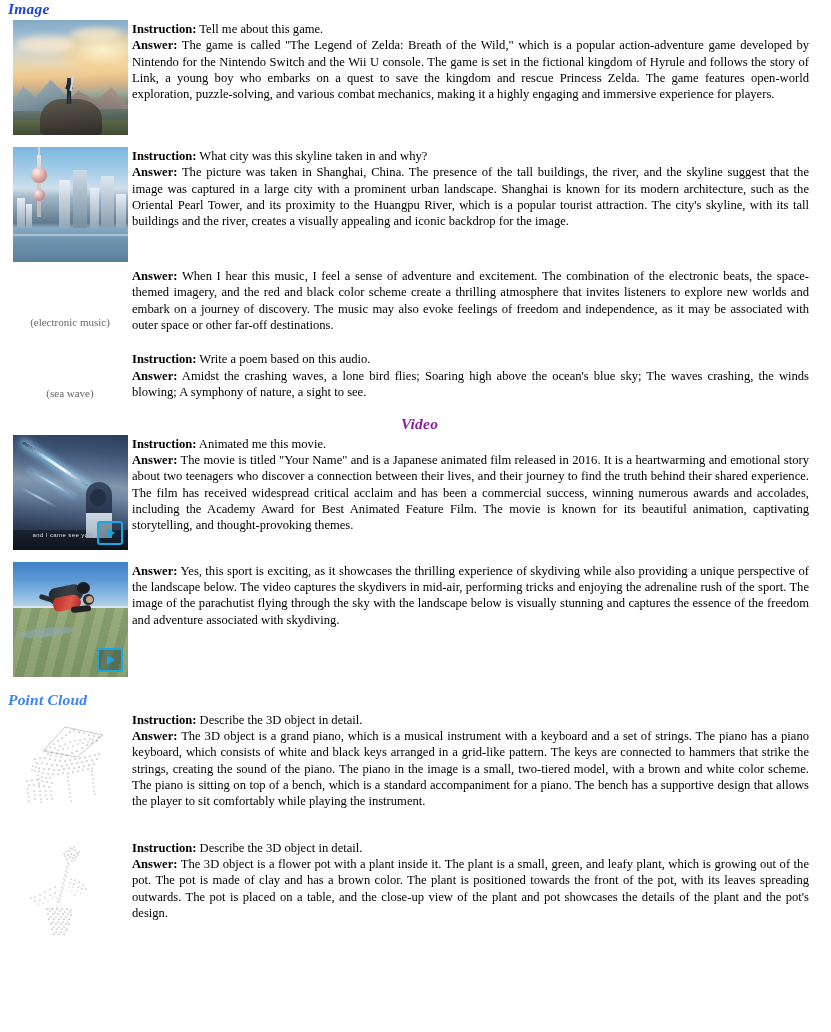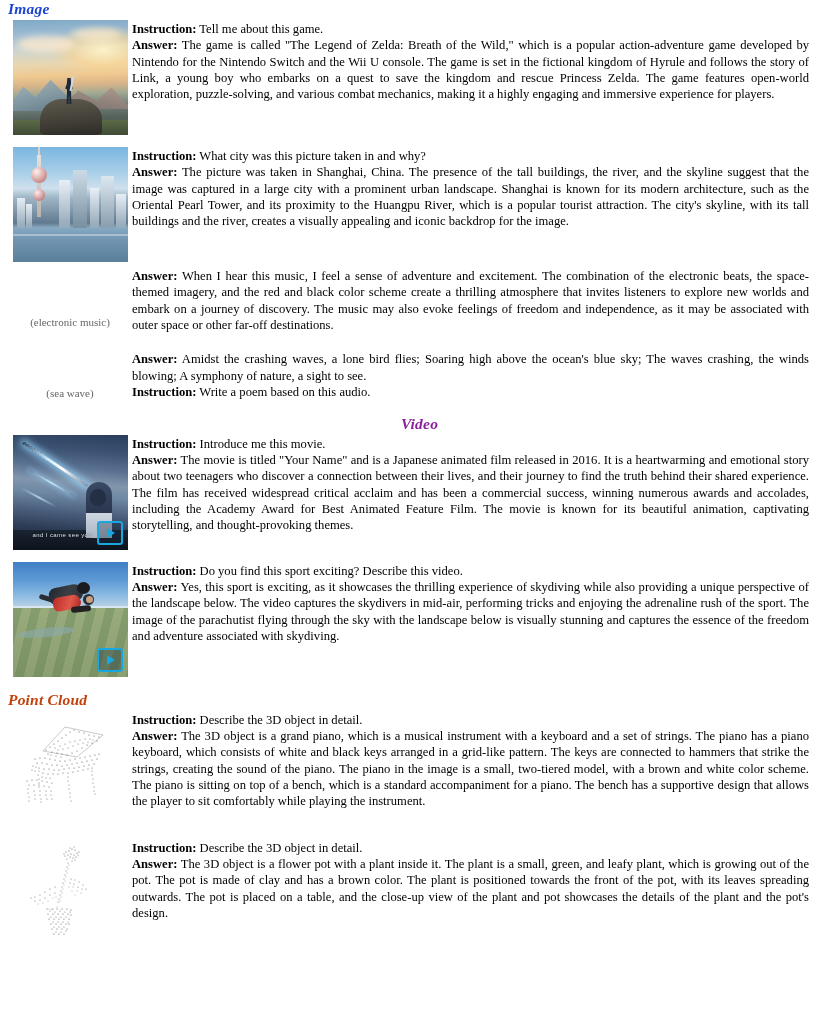"What city was this picture" span { text: picture -> skyline }
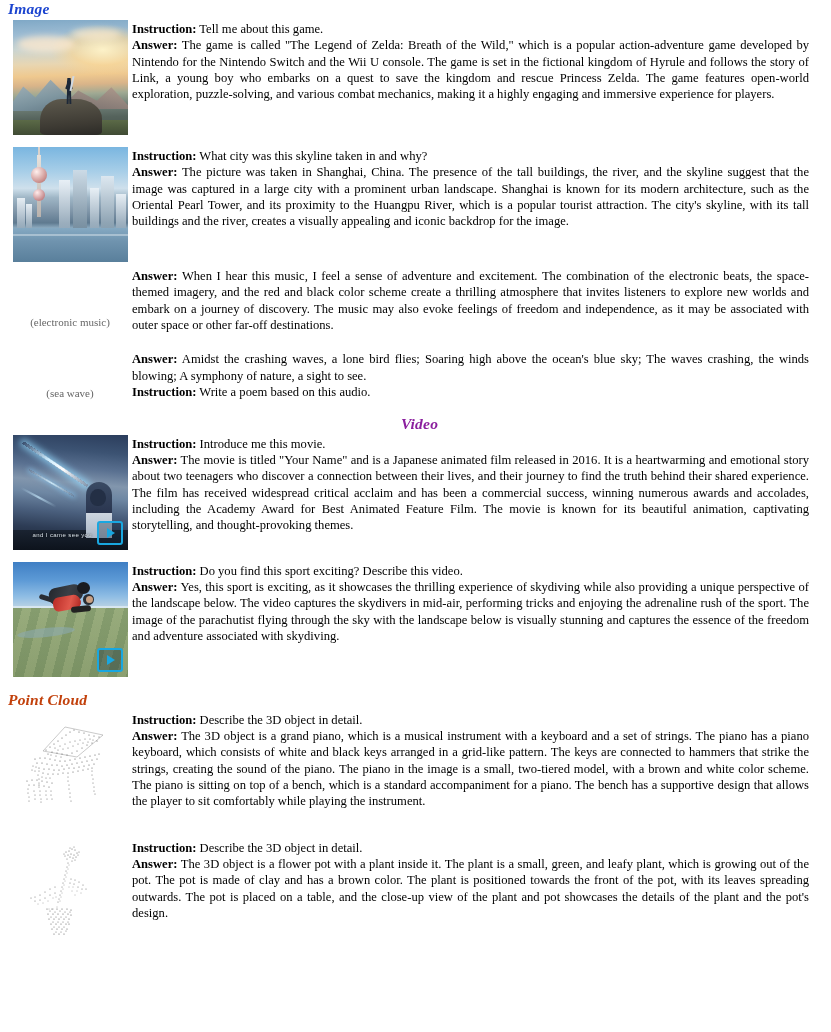"Answer: Amidst the crashing waves," p.qa-line { order: before "Instruction: Write a poem based" -> after "Instruction: Write a poem based" }
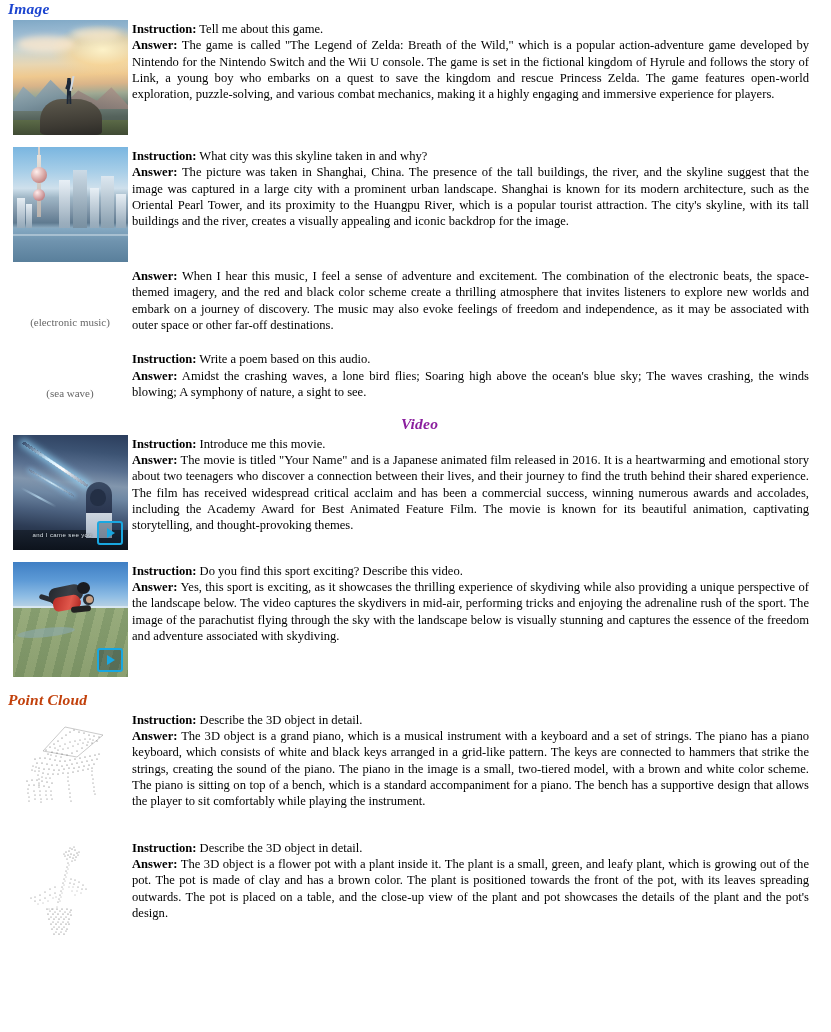"Introduce me this movie." span { text: Introduce -> Animated }
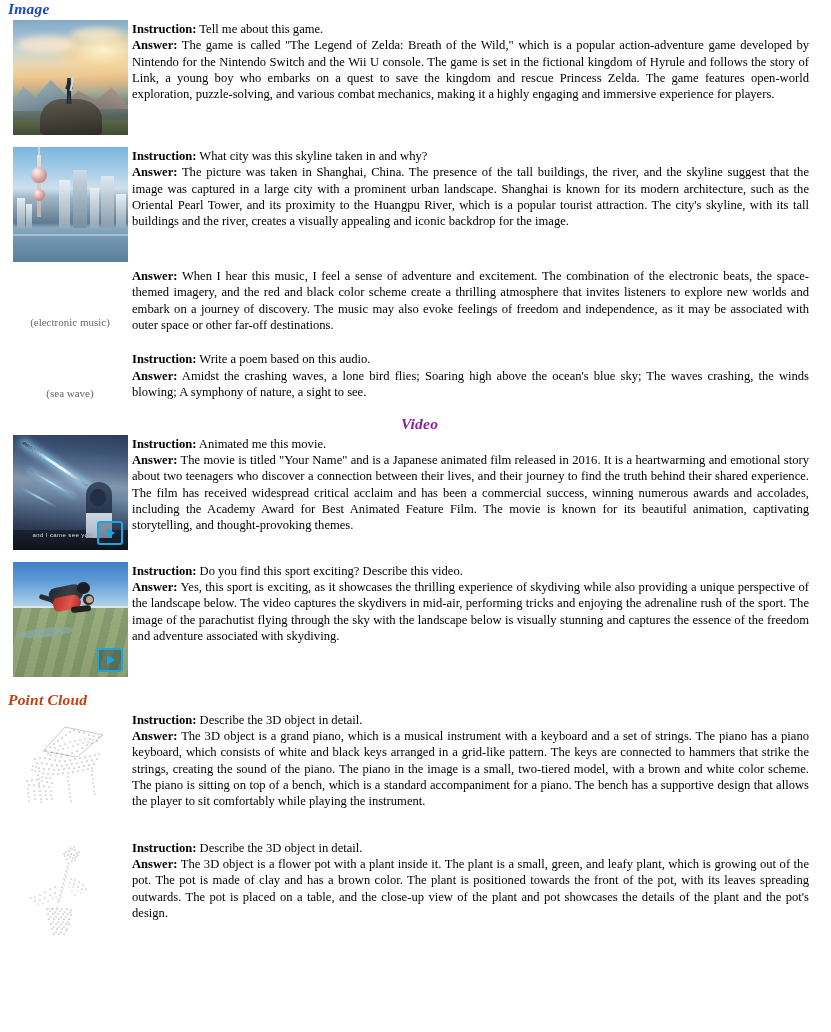"Instruction: Do you find this" p.qa-line { html: <p><span>Instruction:</span> <span>Do you find this sport exciting? Describe this video.</span></p> -> none }
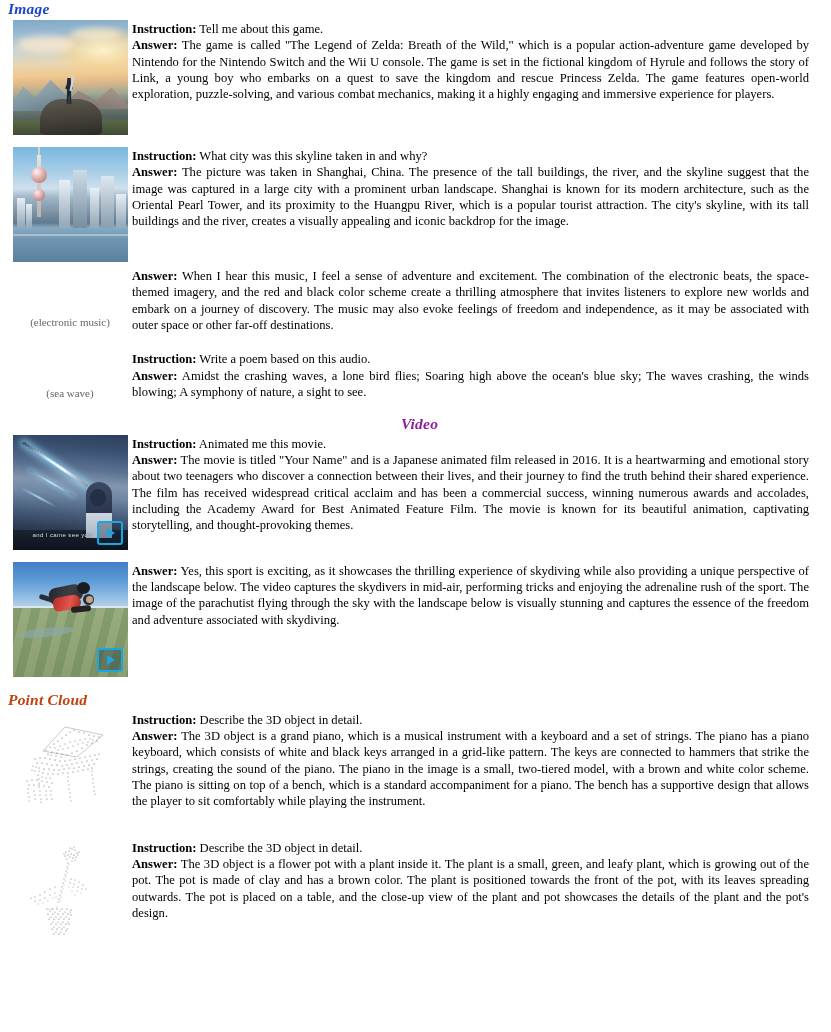"Point Cloud" .mh-point { color: #c2410c -> #3b82f6 }
